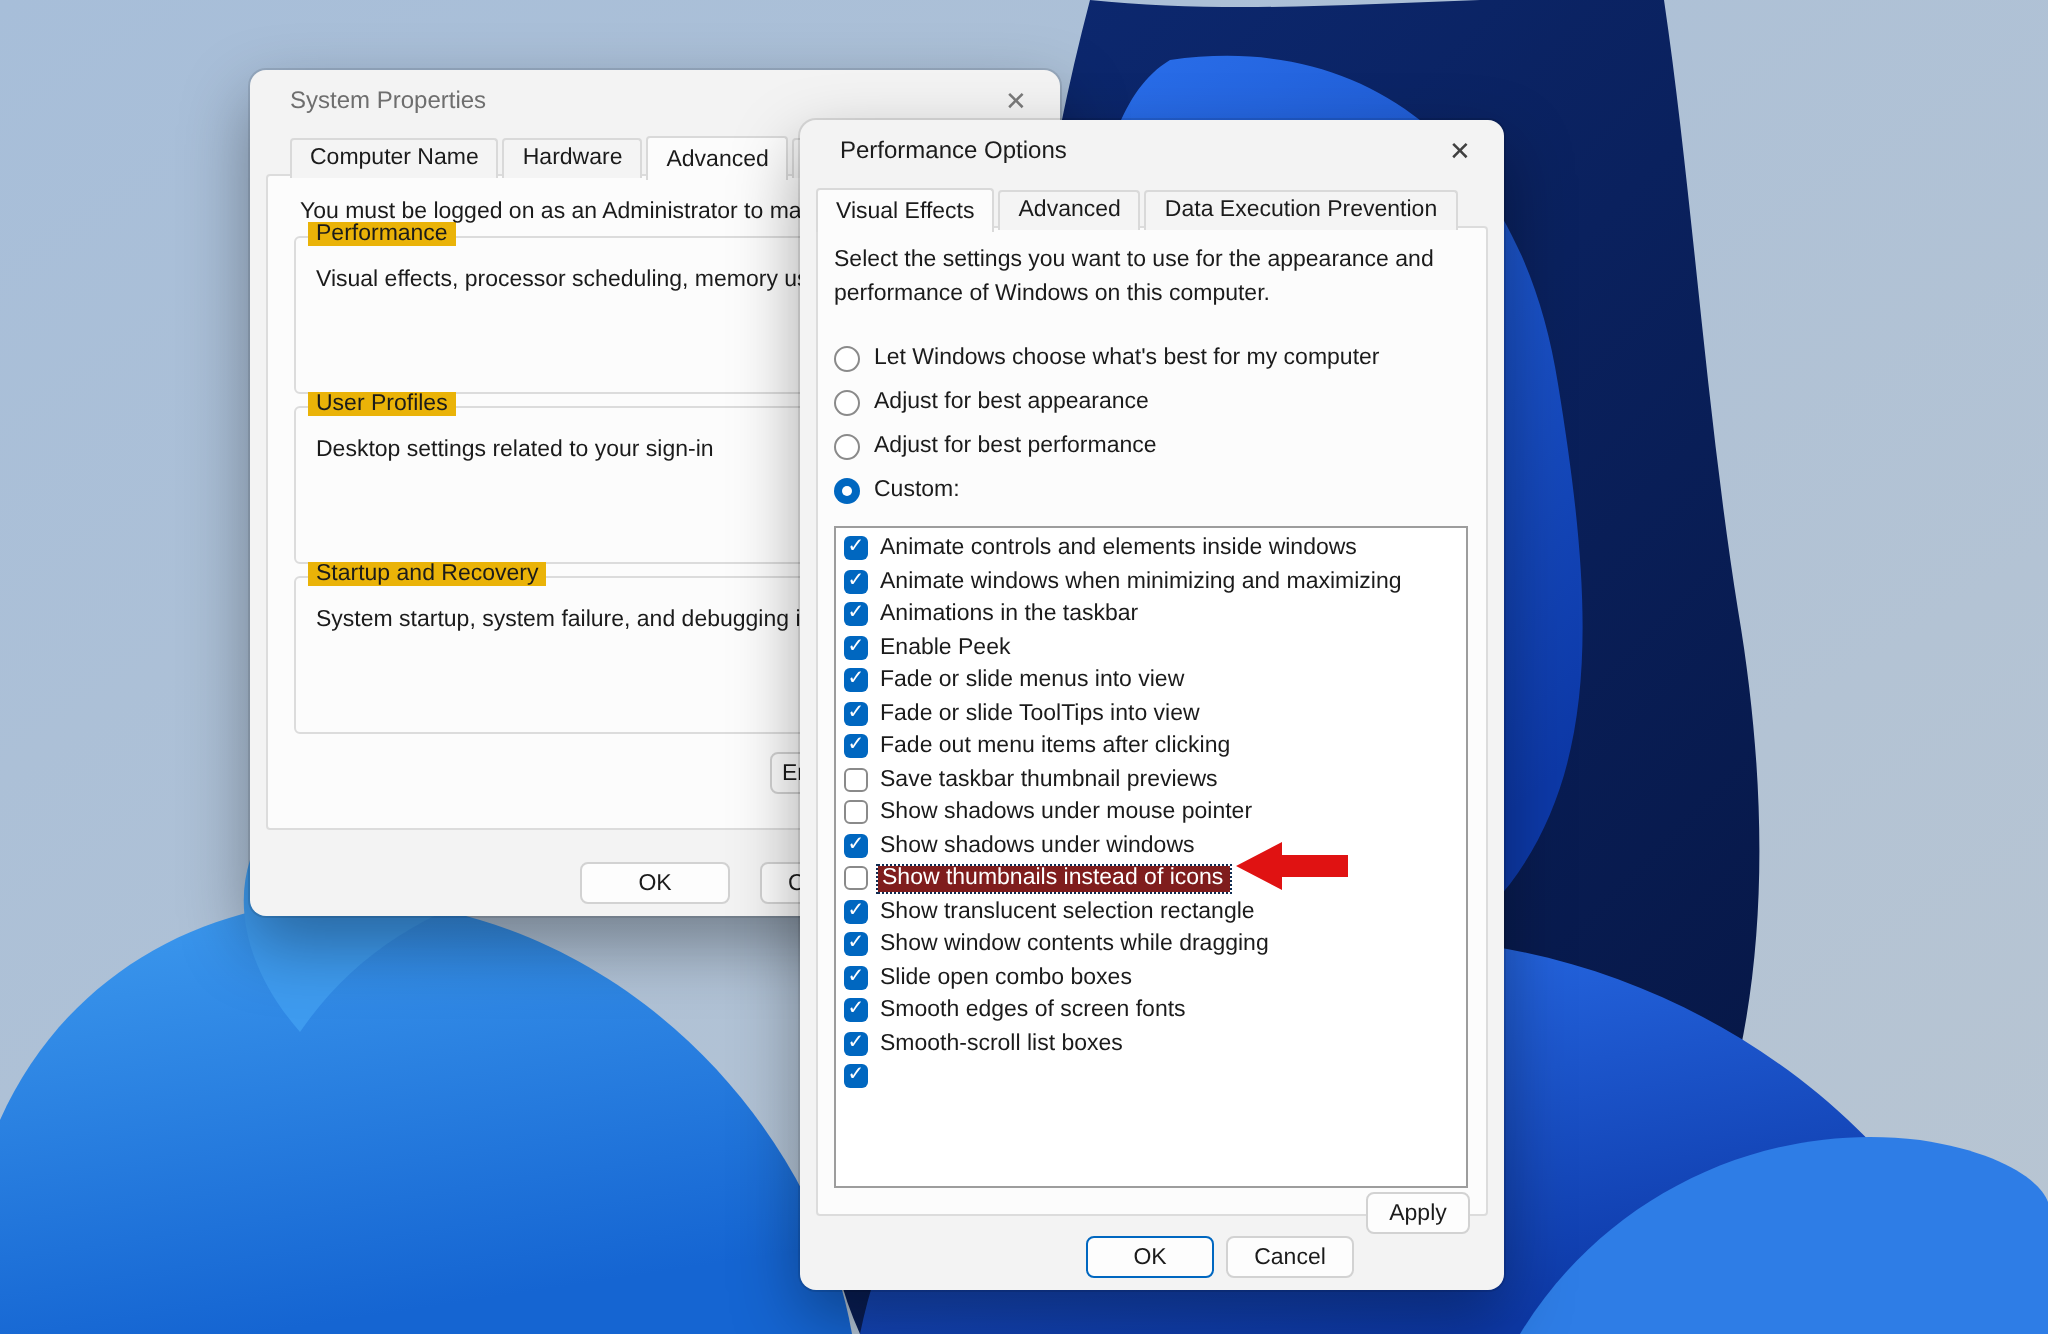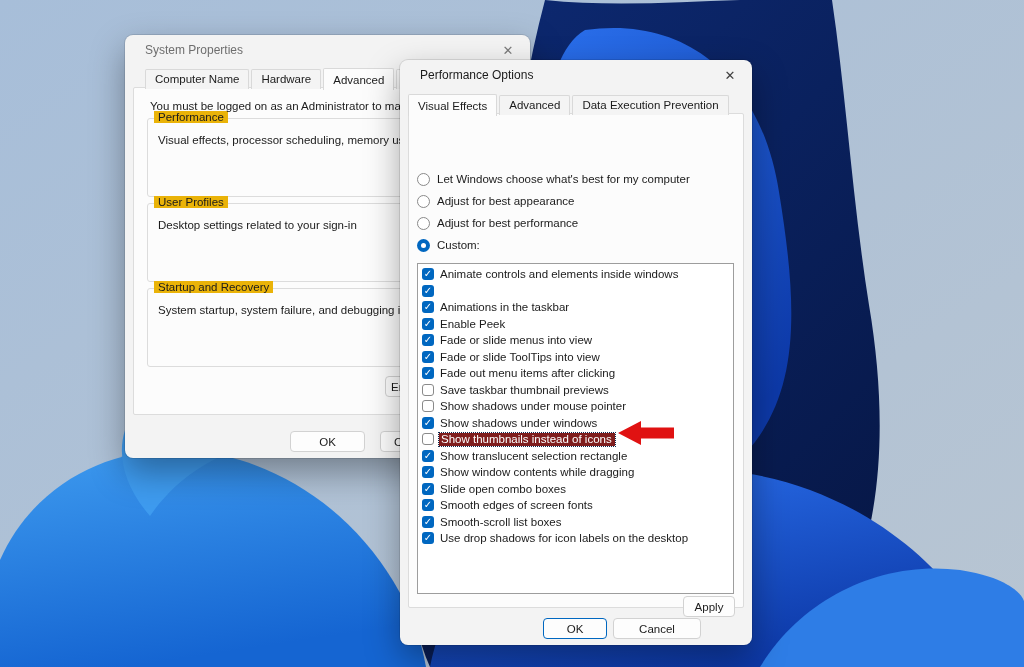"Select the settings you want" div.po-desc { html: none -> <div>Select the settings you want to use for the appearance and performance of Windows on this computer.</div> }
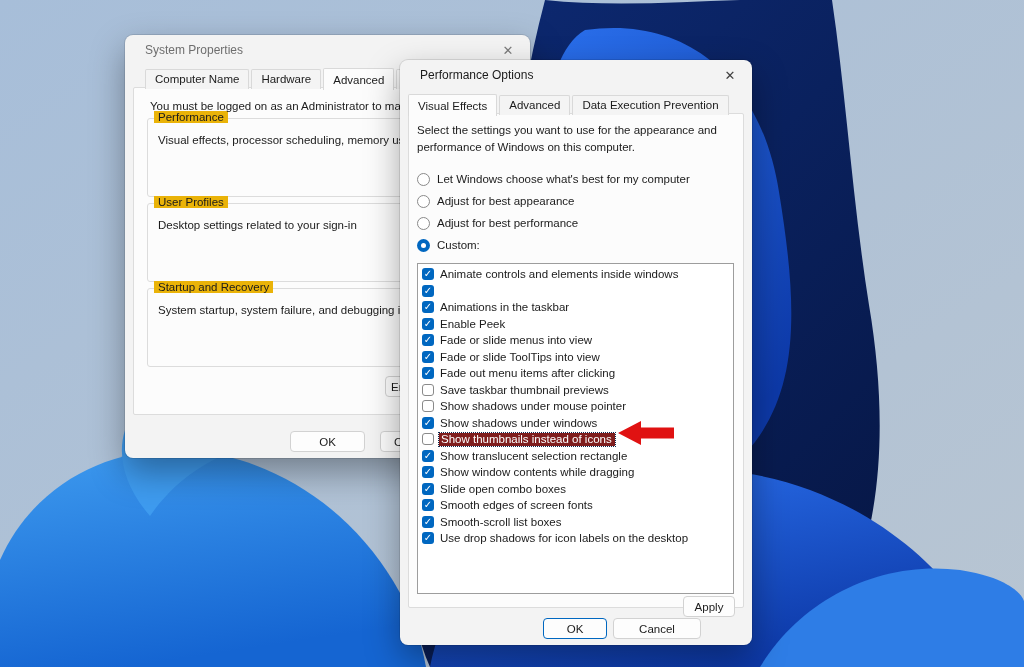"Animate windows when minimizing and" span.vlabel { html: none -> <span>Animate windows when minimizing and maximizing</span> }
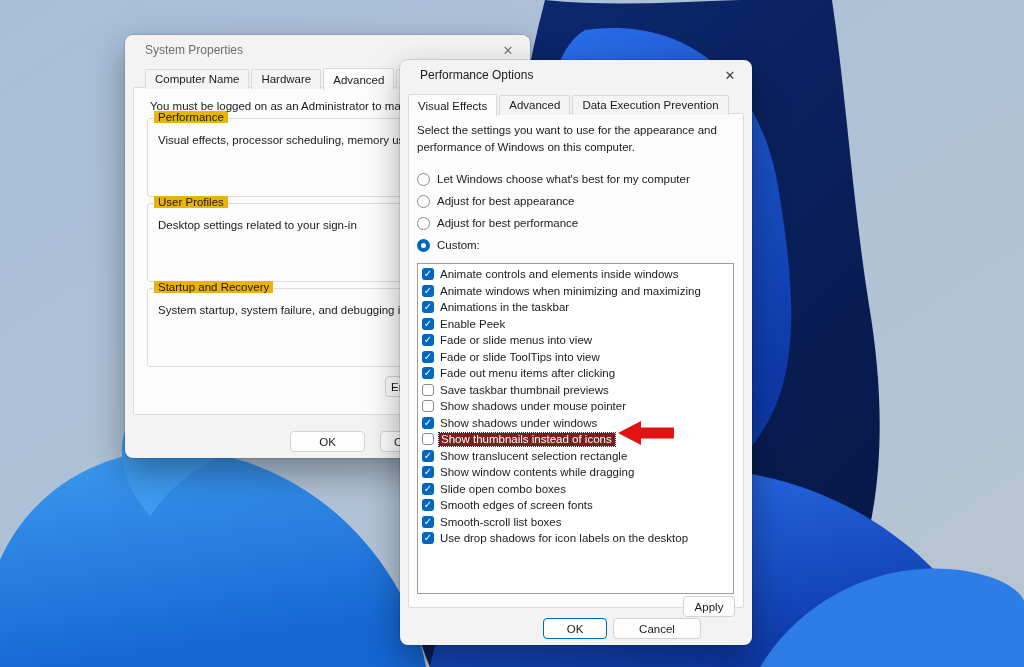"Use drop shadows for icon" span.vlabel { html: <span>Use drop shadows for icon labels on the desktop</span> -> none }
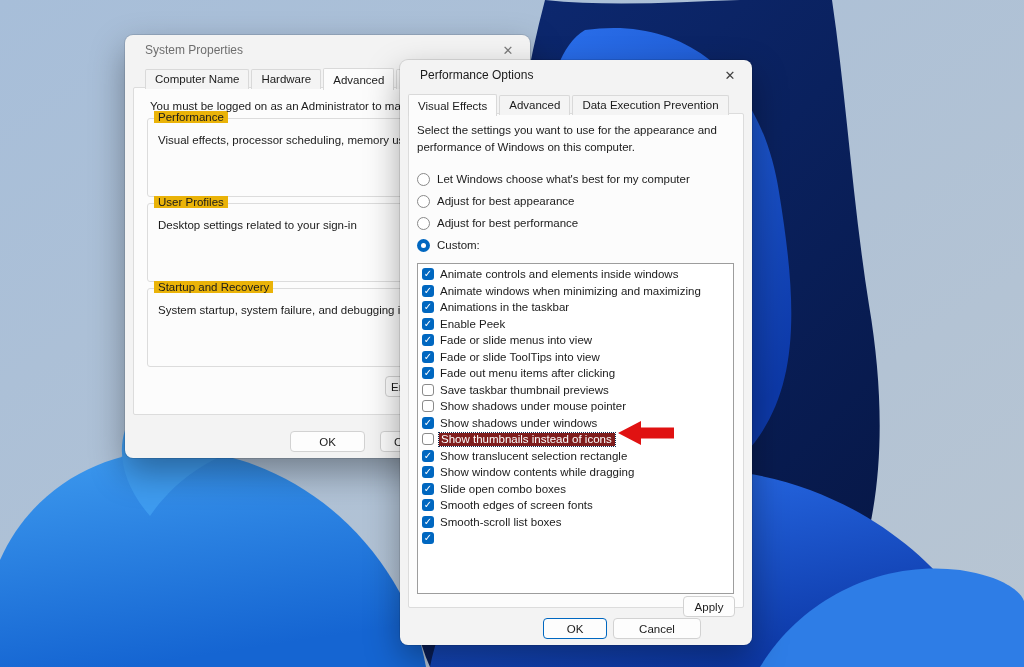"Cancel" .po-cancel { width: 88px -> 64px }
